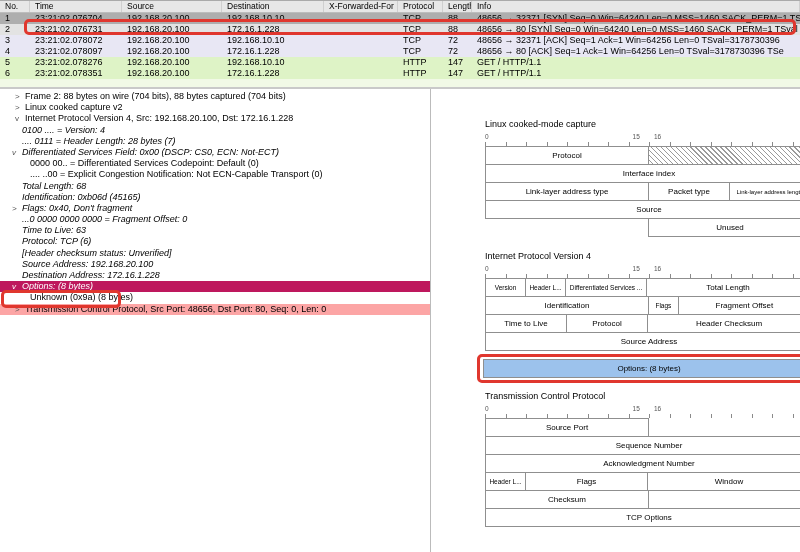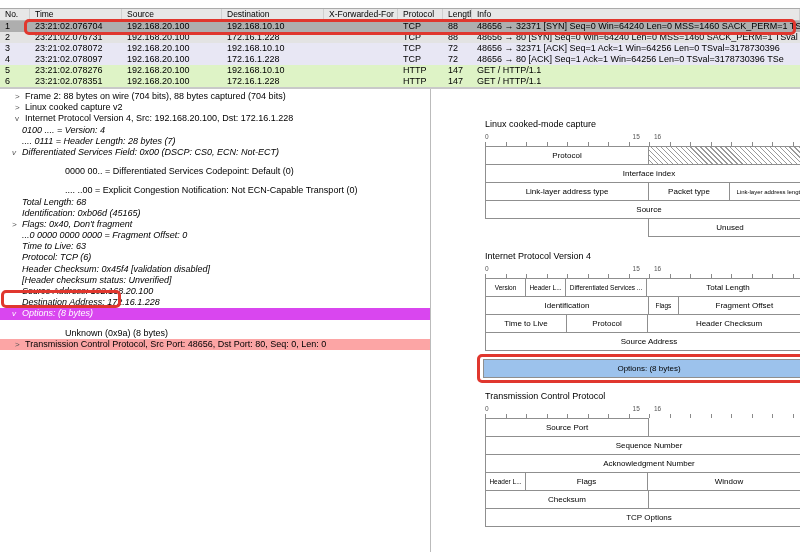"No." .plist { top: 8px -> 0 }
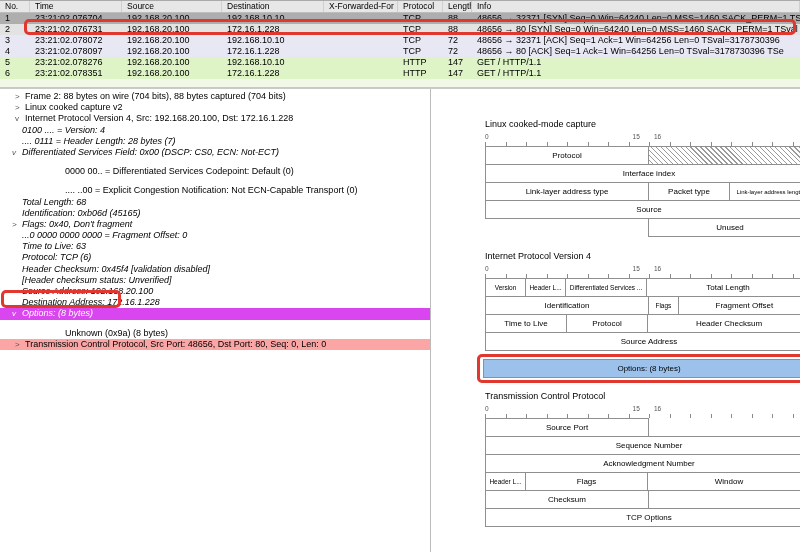"0000 00.. = Differentiated Services" .lv2 { margin-top: 8px -> none; padding-left: 55px -> 20px }
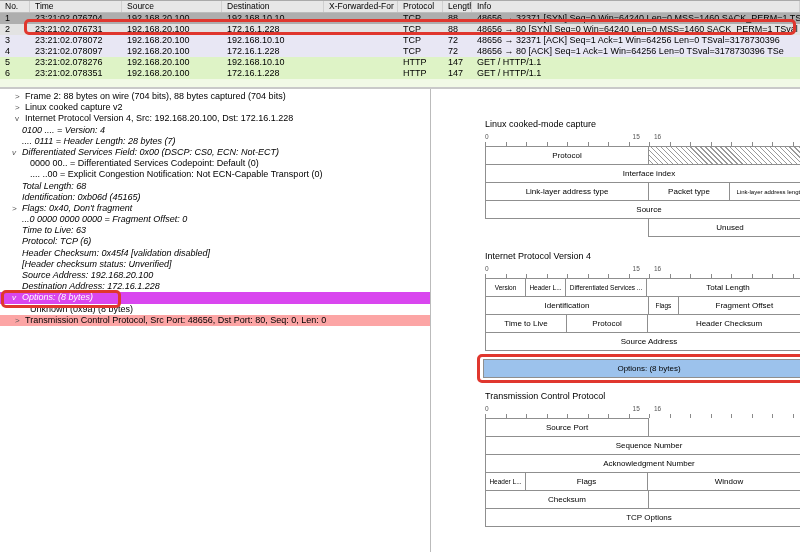"Header Checksum: 0x45f4 [validation" div.dline { html: <div><span></span><span>Header Checksum: 0x45f4 [validation disabled]</span></div> -> none }
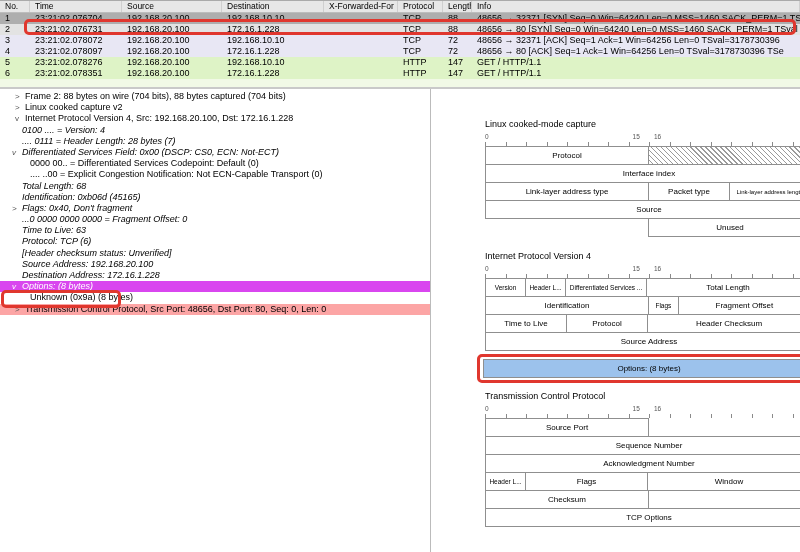"v Options: (8 bytes)" .sel { background: #d946ef -> #be185d }
